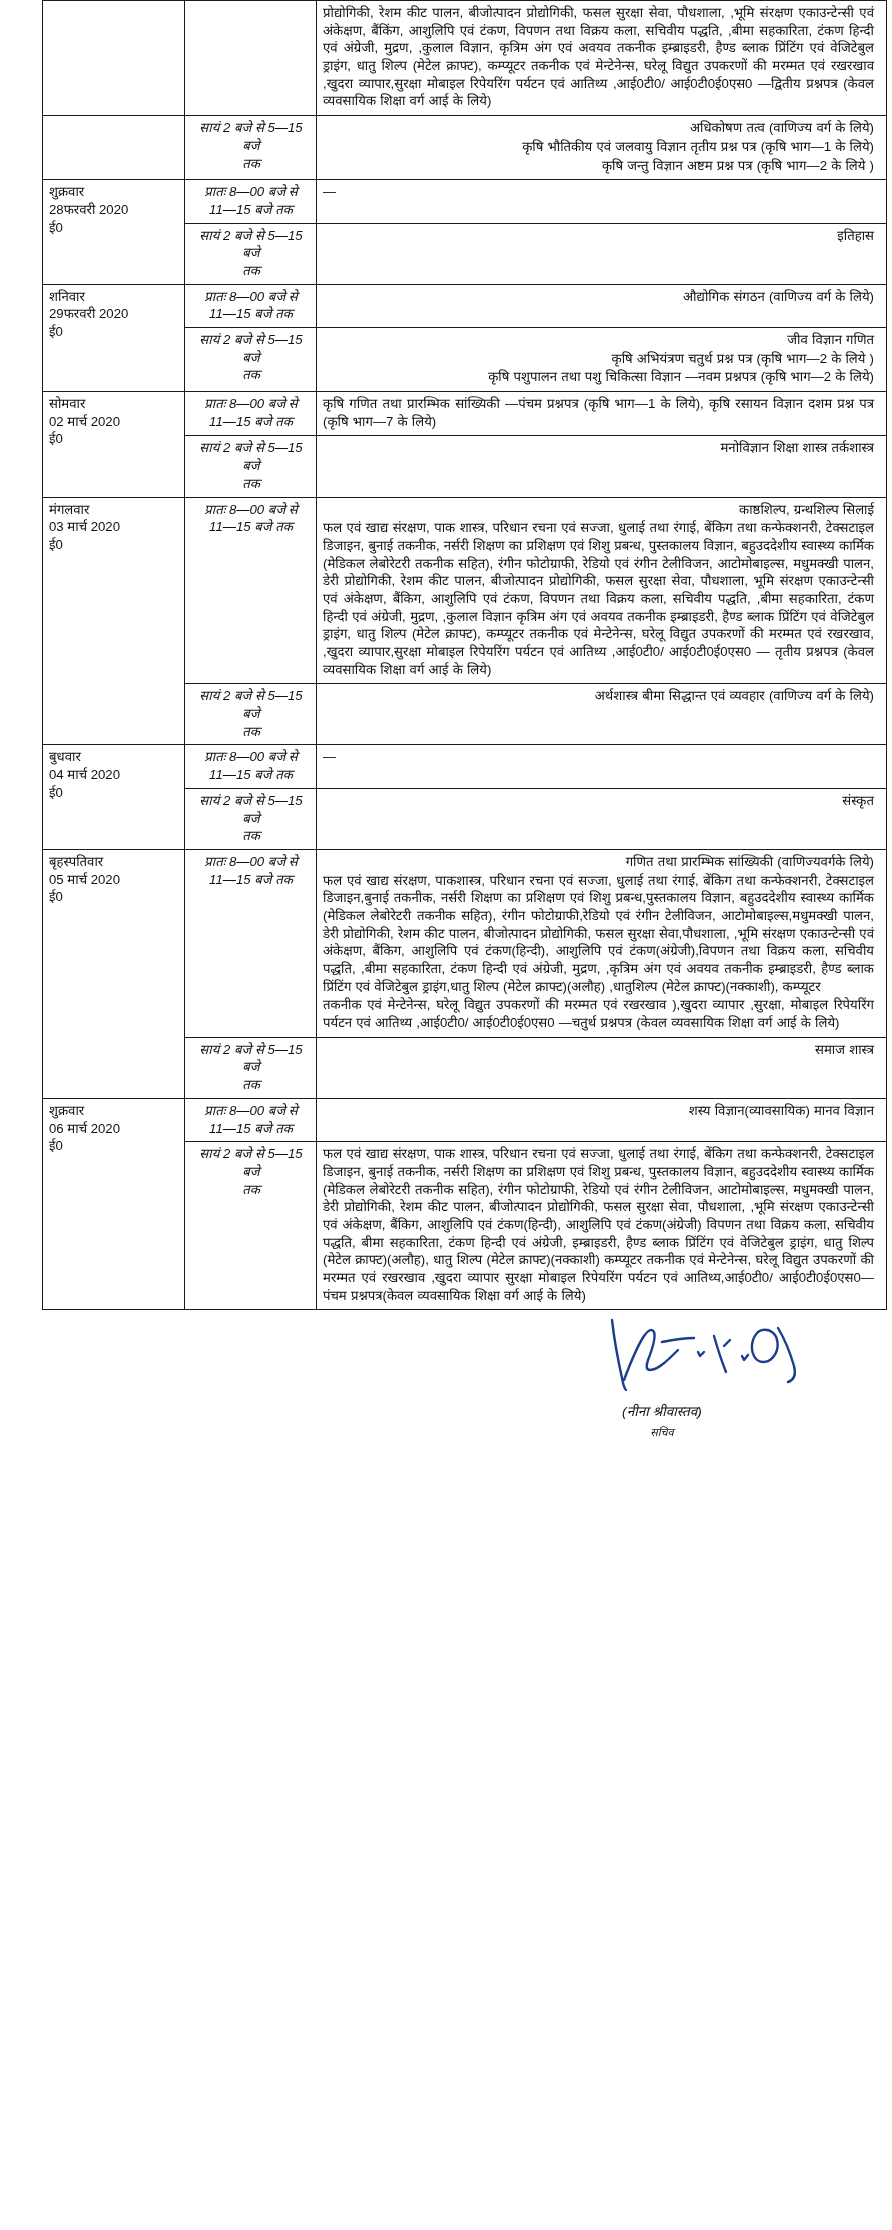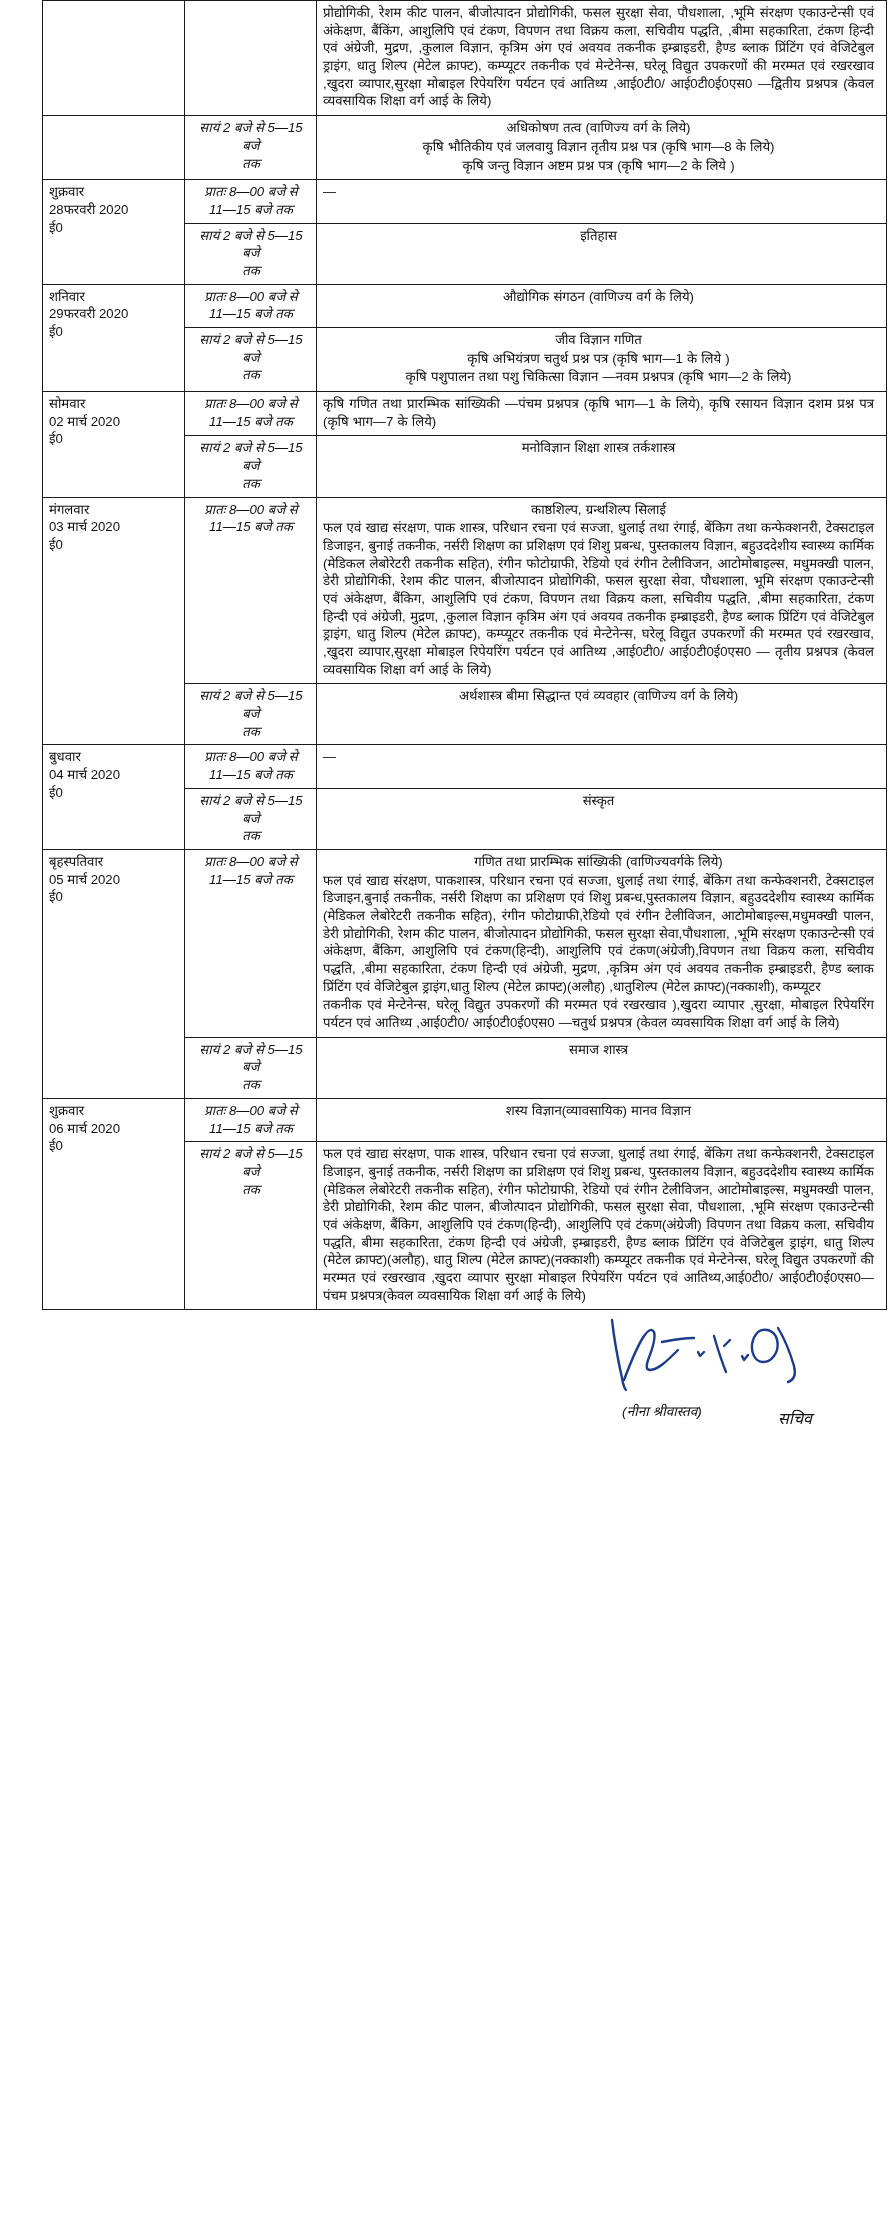"अधिकोषण तत्व (वाणिज्य वर्ग के" td.subject .p.plain { text-align: center -> right }
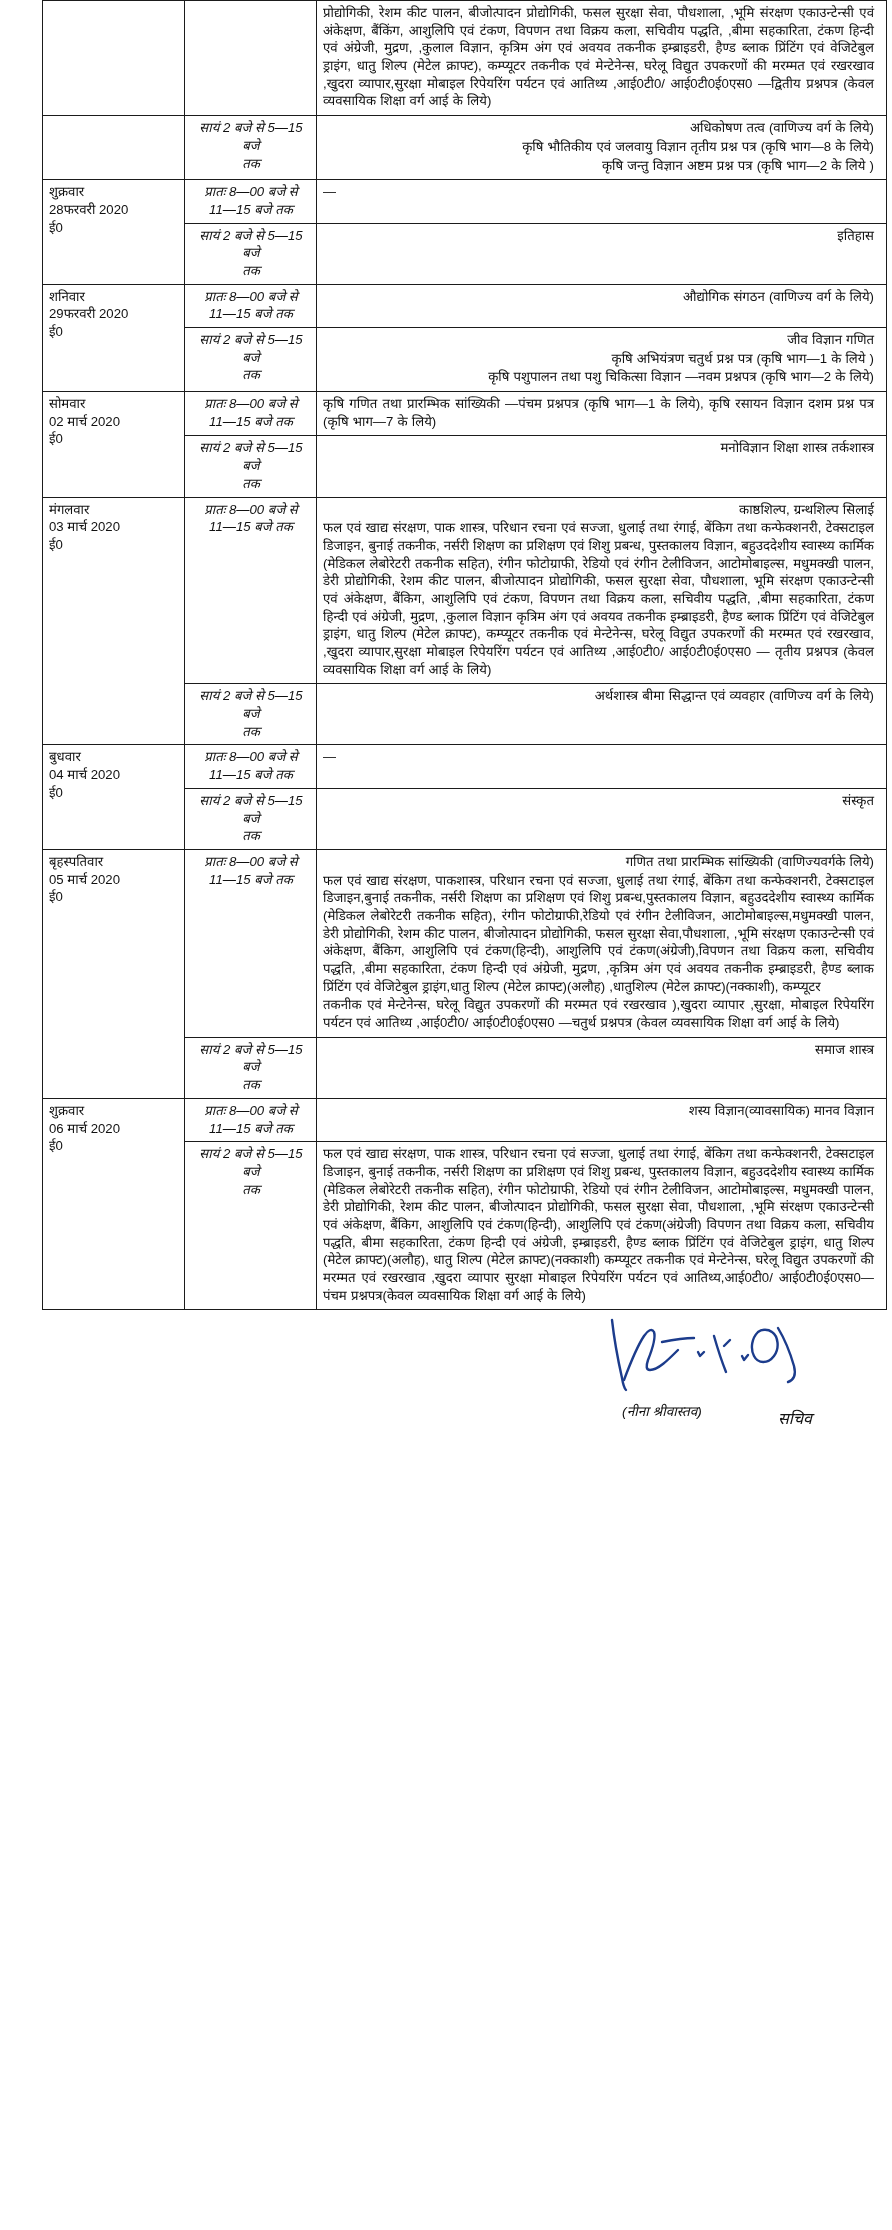"कृषि भौतिकीय एवं जलवायु विज्ञान" span.p { text: 8 -> 1 }
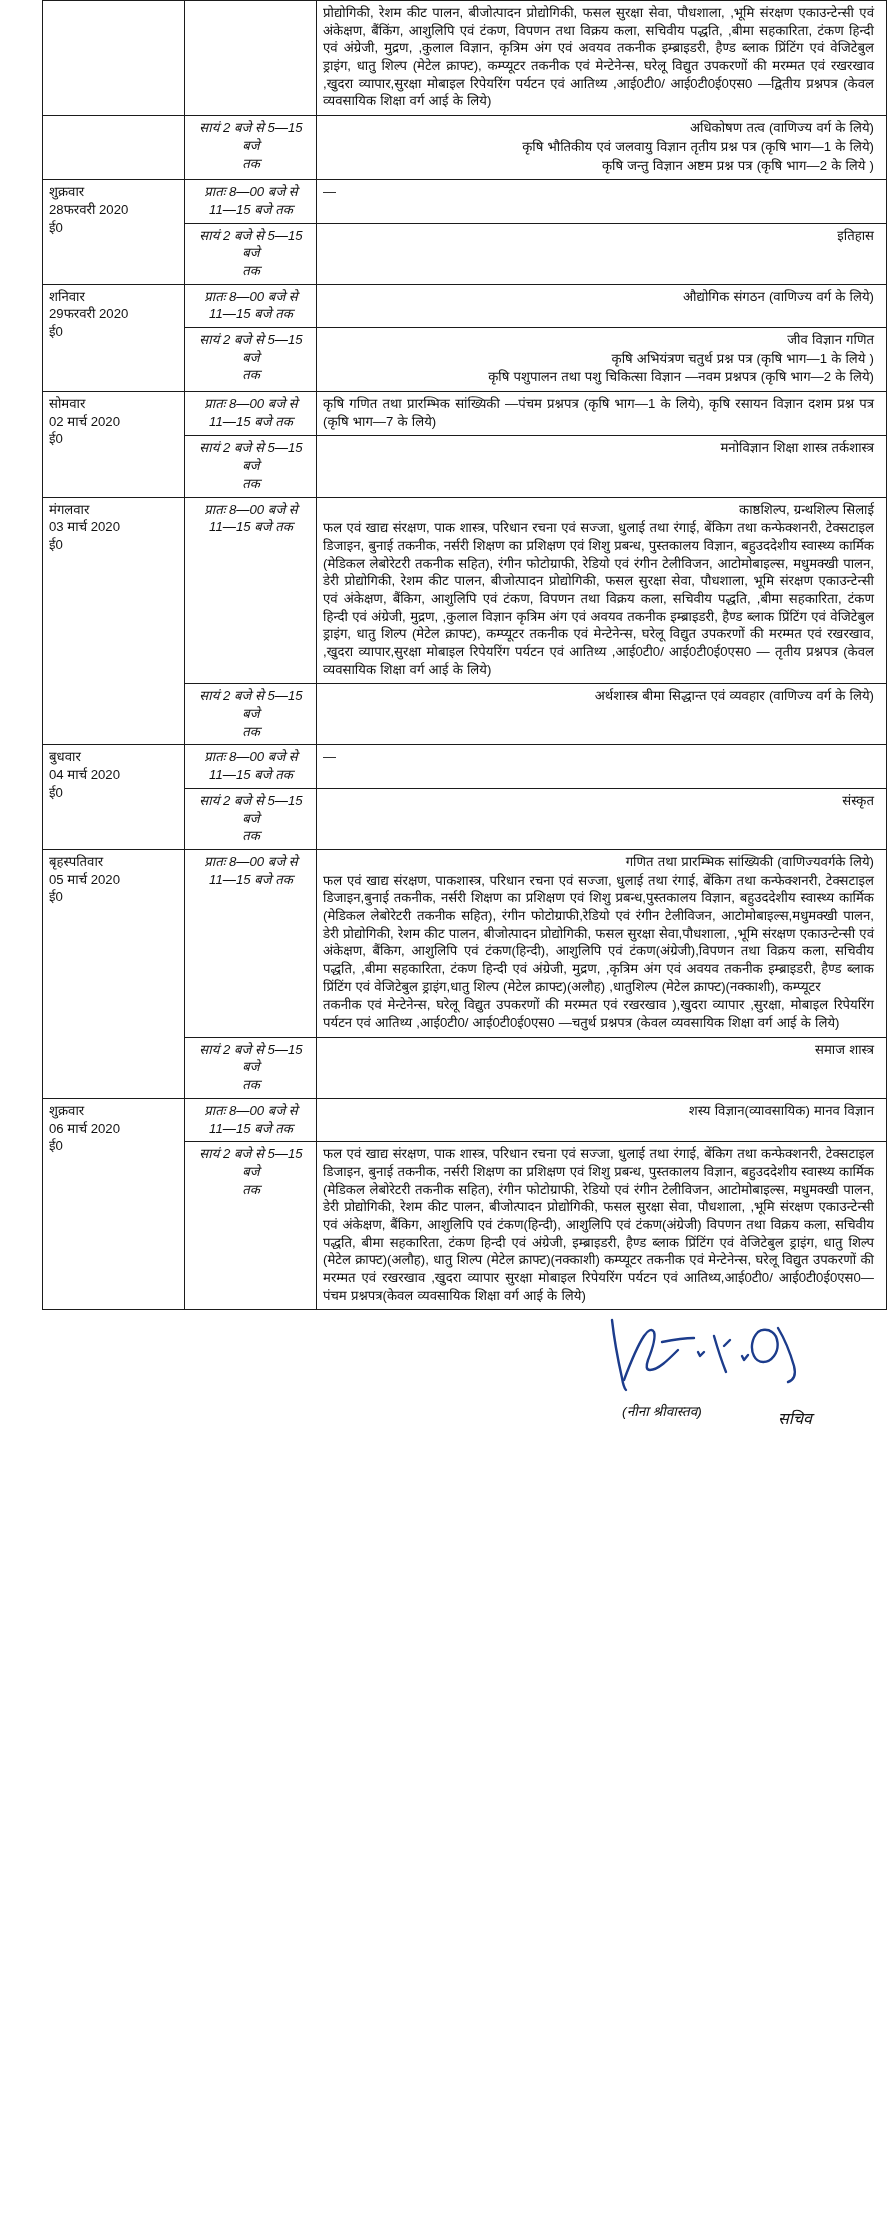"कृषि अभियंत्रण चतुर्थ प्रश्न पत्र" span.p { text: 1 -> 2 }
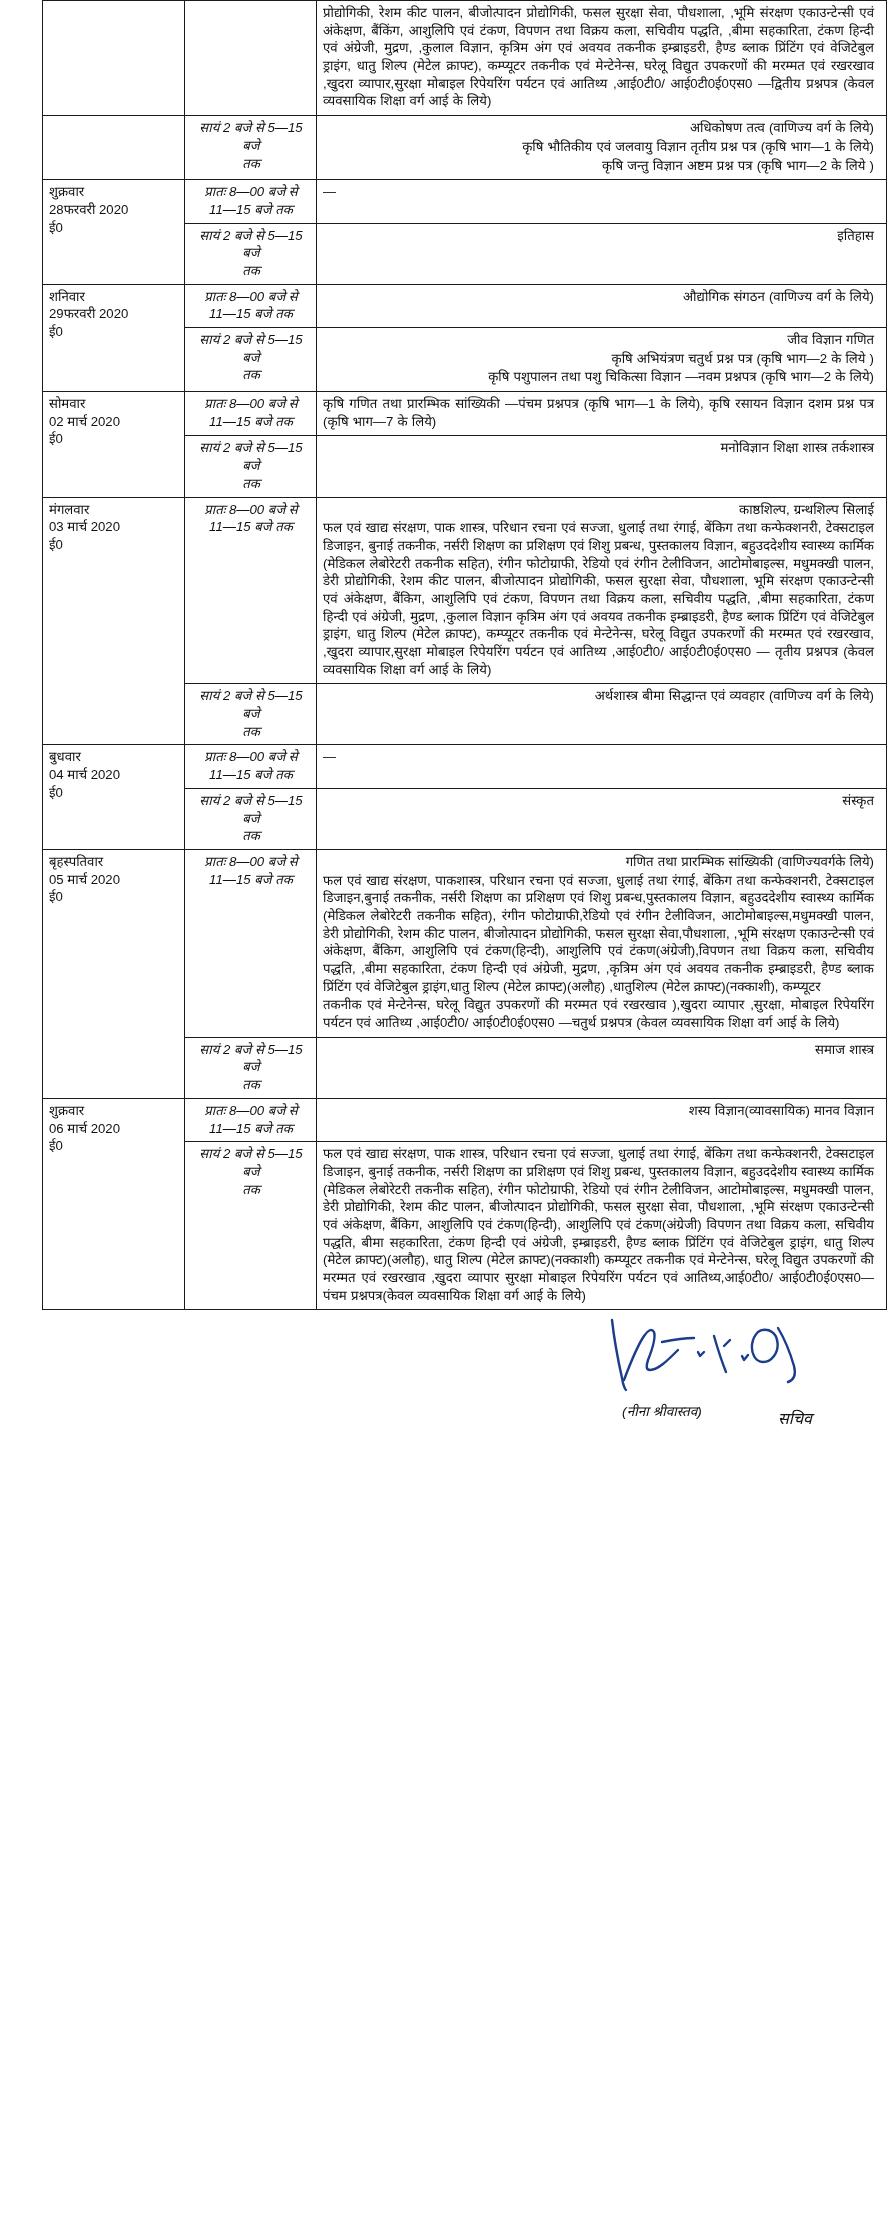"सचिव" .sig-title { font-size: 16px -> 11px; text-align: right -> center; top: 97px -> 114px }
